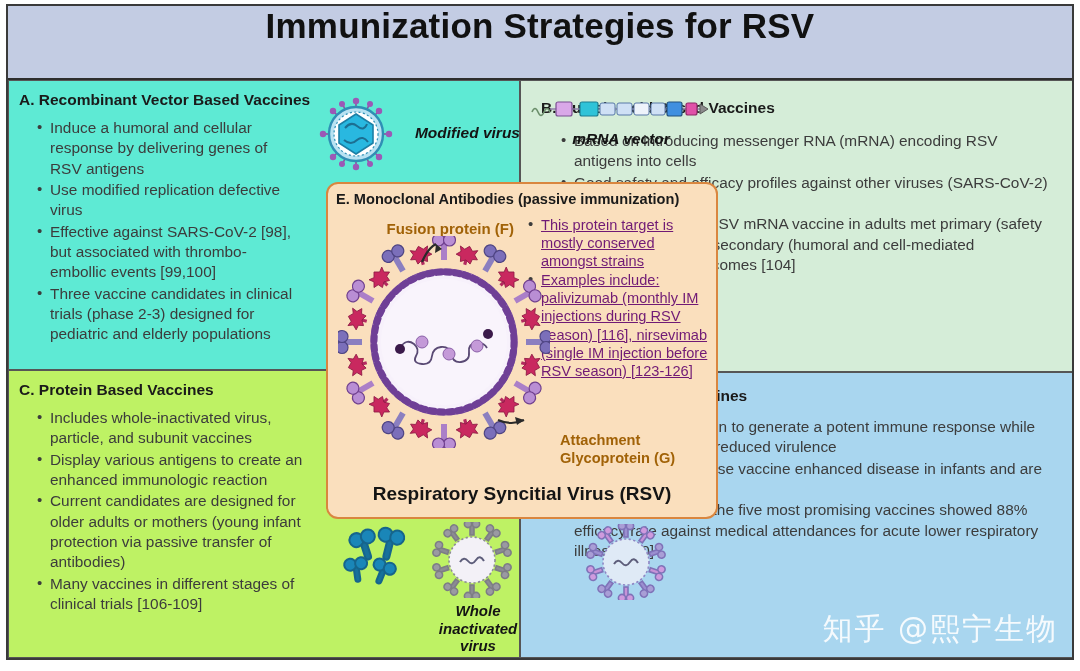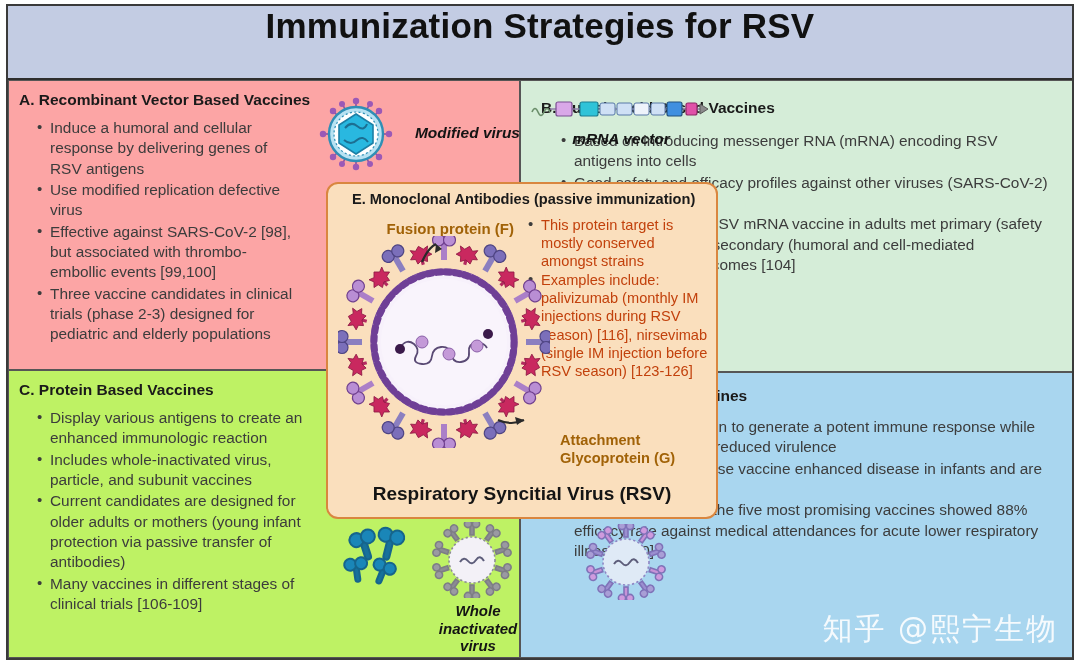"A. Recombinant Vector Based Vaccines" #panel-a { background: #fca5a5 -> #5eead4 }
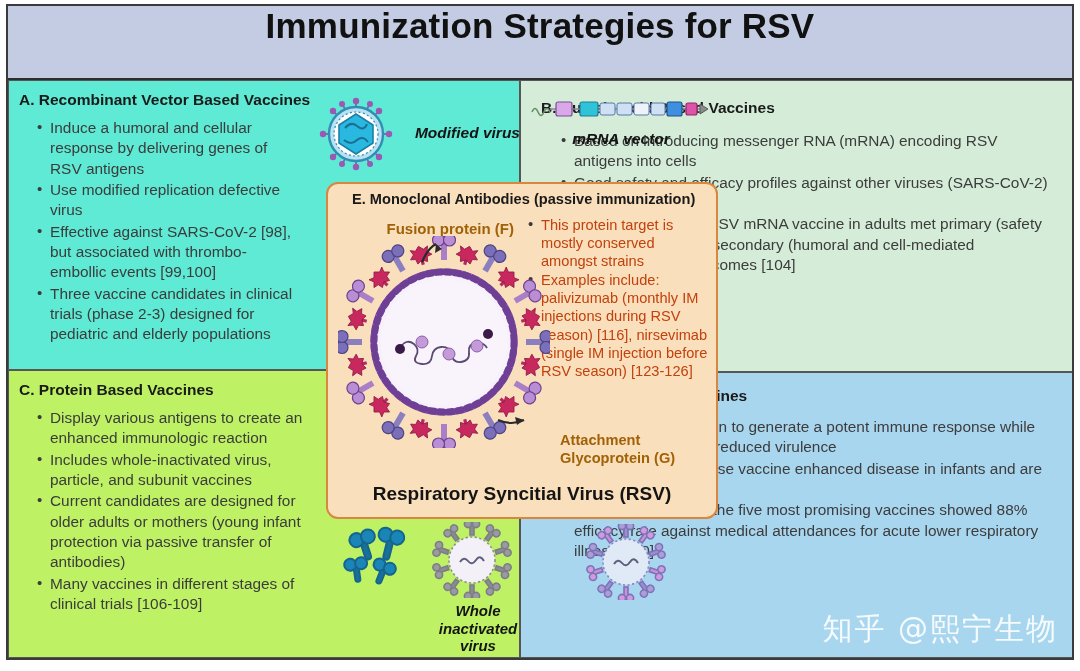"E. Monoclonal Antibodies (passive" #panel-e .panel-heading { padding: 7px 0 0 24px -> 7px 0 0 8px }
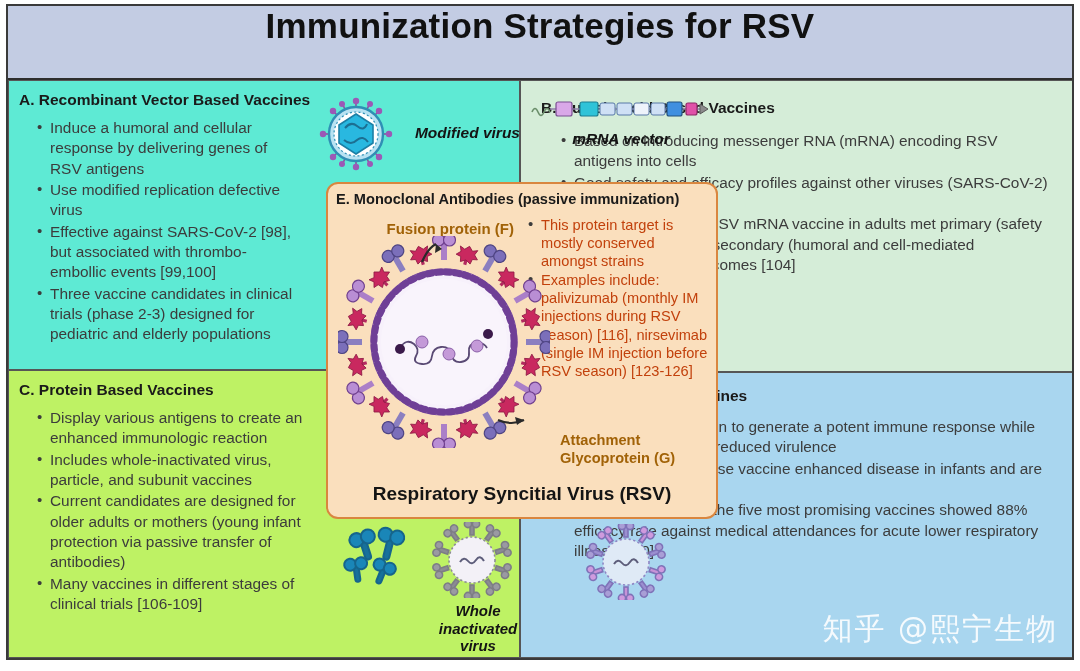"This protein target is mostly" #panel-e ul.bullets li { color: #c2410c -> #701a75; text-decoration: none -> underline }
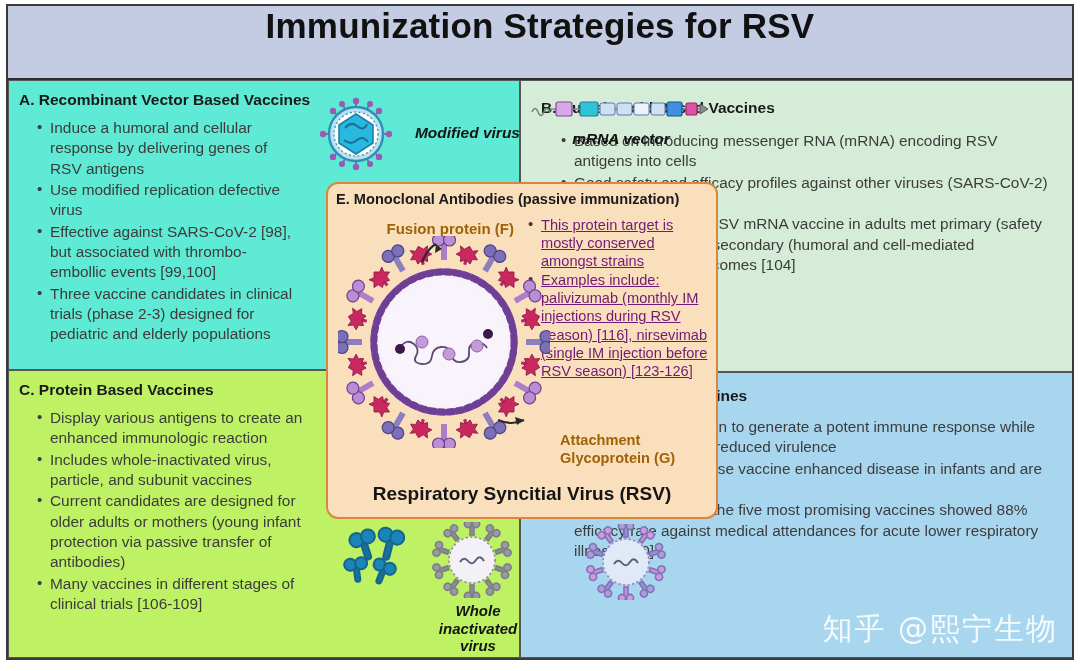"Display various antigens to create" li { order: before "Includes whole-inactivated virus," -> after "Includes whole-inactivated virus," }
